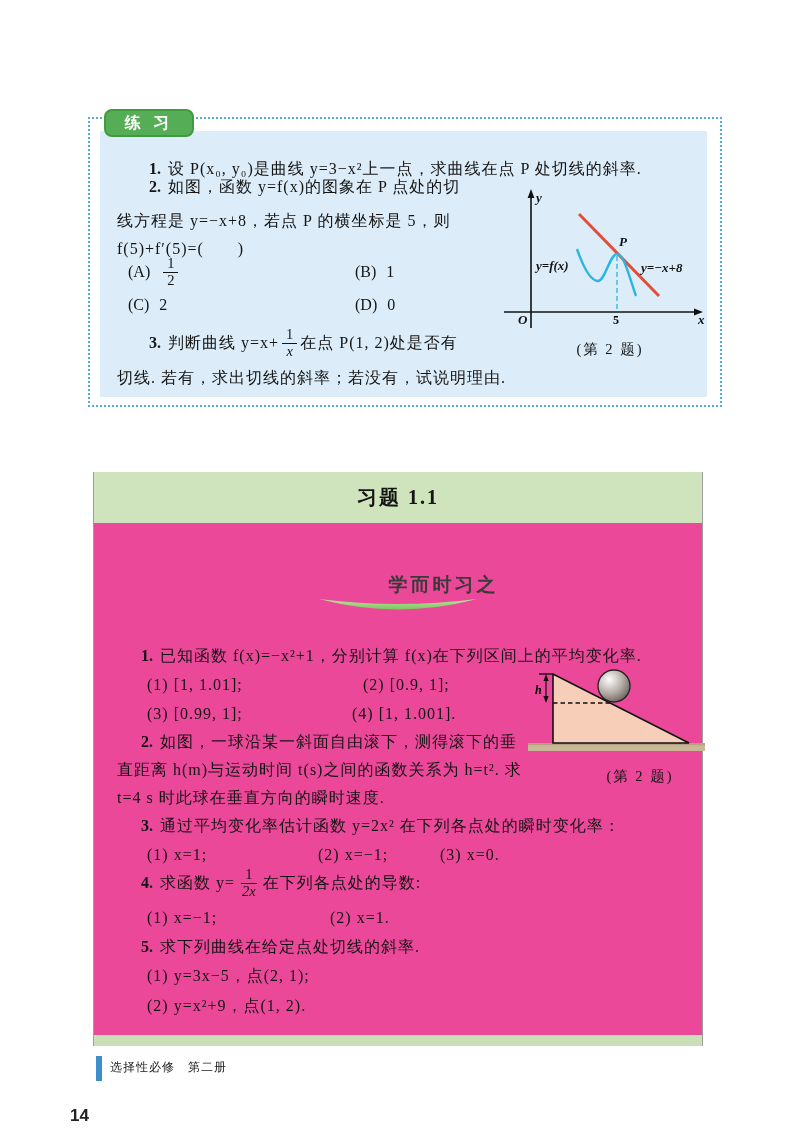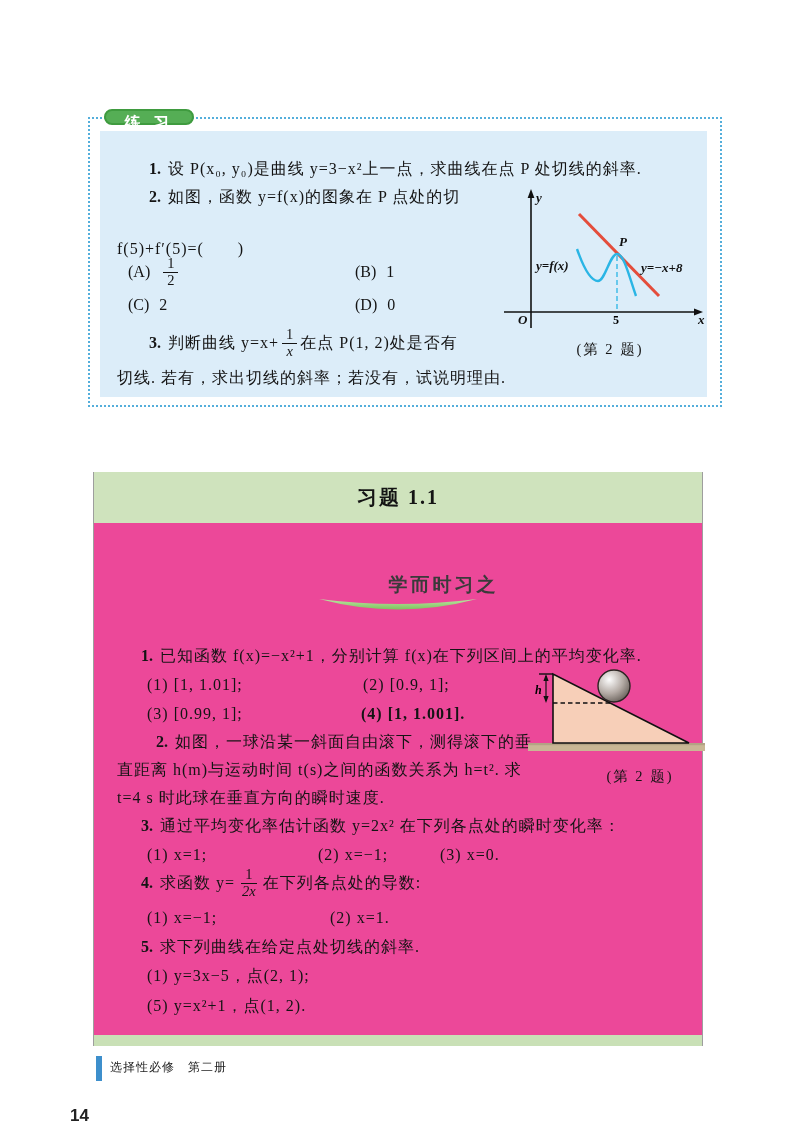"练 习" .pr-tag { height: 16px -> 28px }
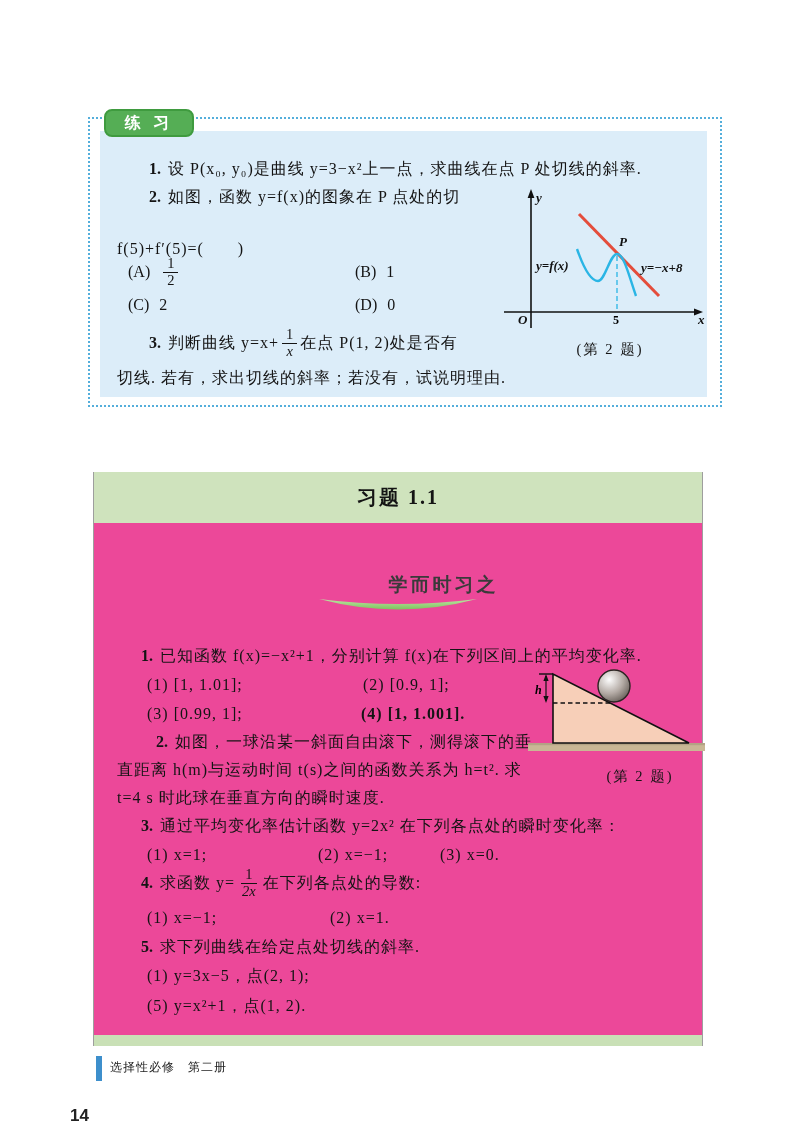"2. 如图，函数 y=f(x)的图象在 P 点处的切" div.t { top: 187px -> 177px }
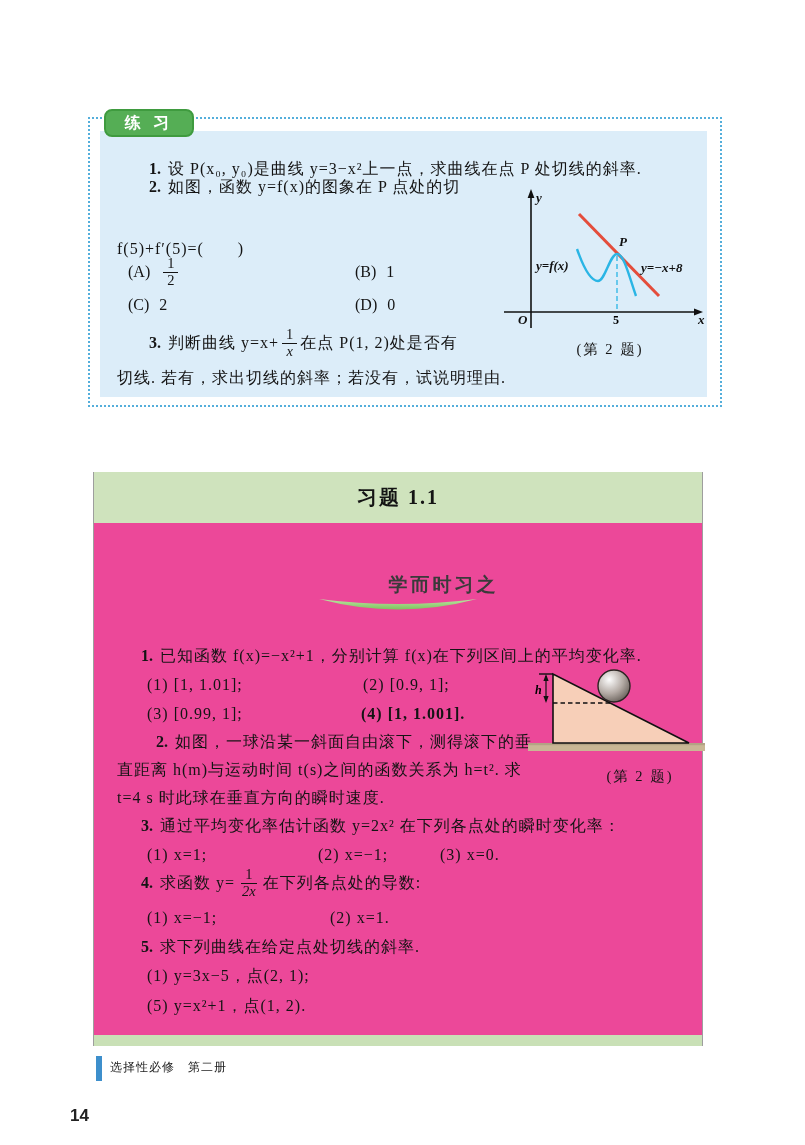"线方程是 y=−x+8，若点 P 的横坐标是 5，则" div.t { html: none -> <div> <span>线方程是 y=−x+8，若点 P 的横坐标是 5，则</span> </div> }
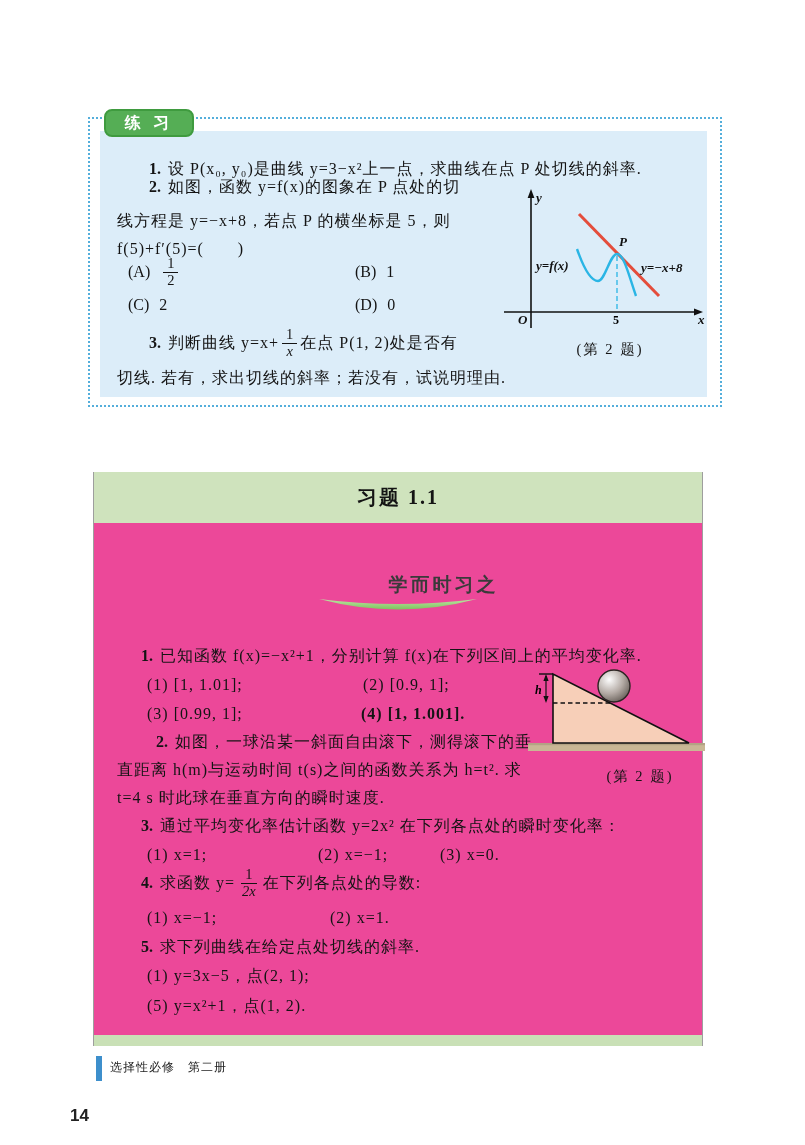"(4) [1, 1.001]." div.t { font-weight: bold -> none; left: 361px -> 352px }
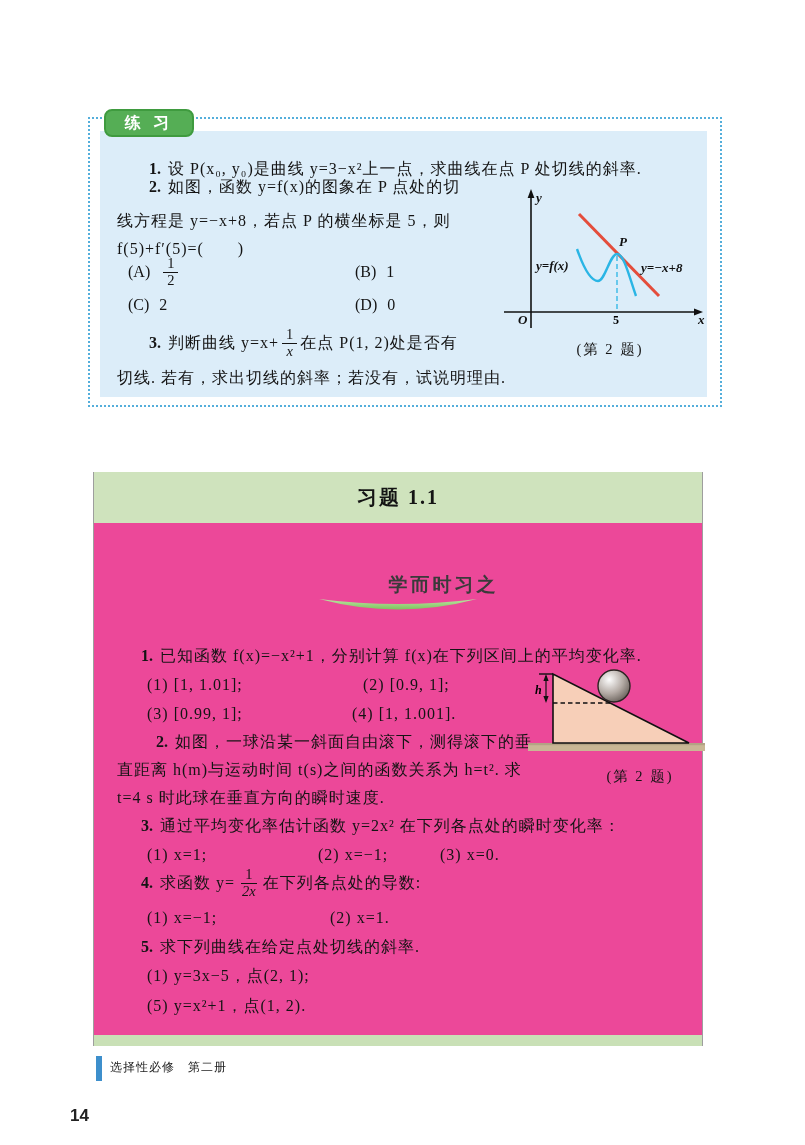"2. 如图，一球沿某一斜面自由滚下，测得滚下的垂" div.t { left: 156px -> 141px }
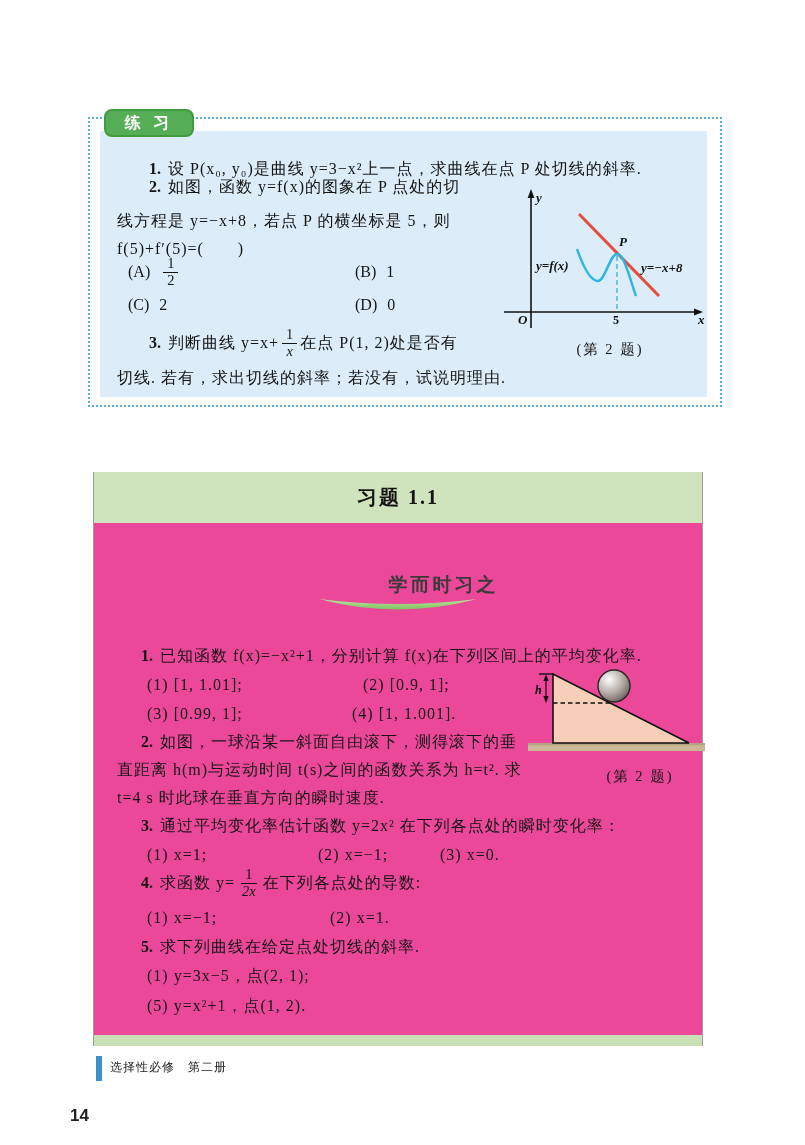"(5) y=x²+1，点(1, 2)." span { text: 5) y=x²+1 -> 2) y=x²+9 }
